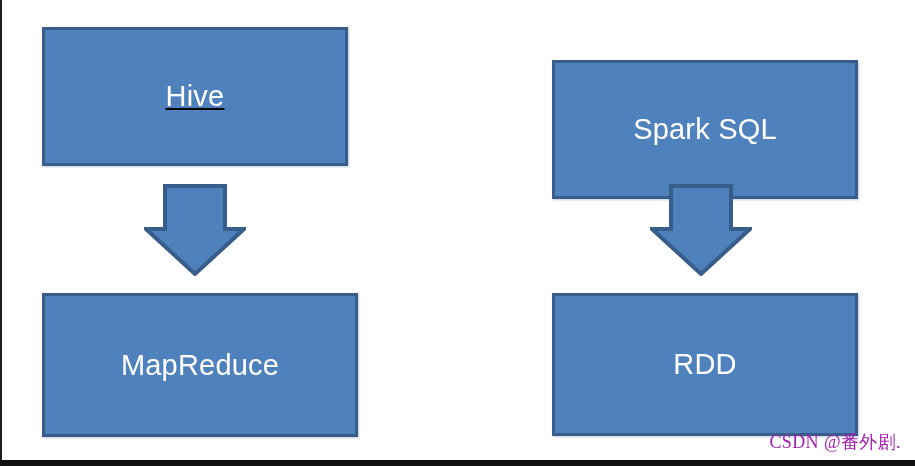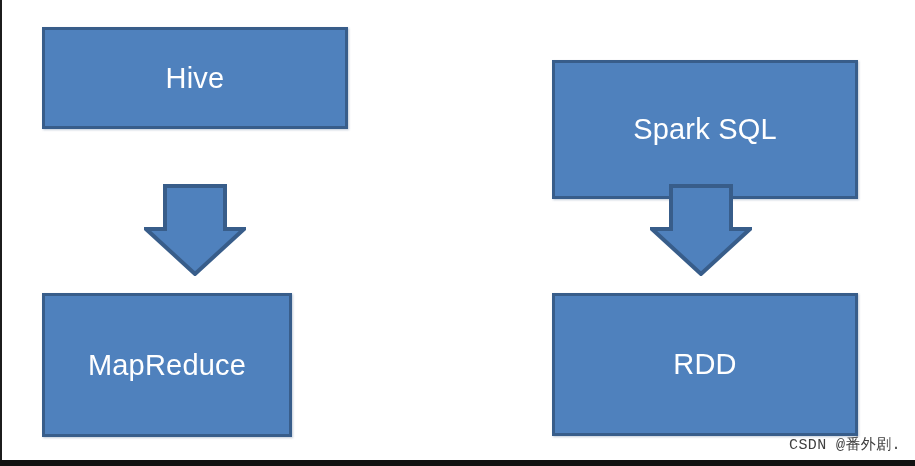"Hive" #box-hive { height: 102px -> 139px; text-decoration: none -> underline }
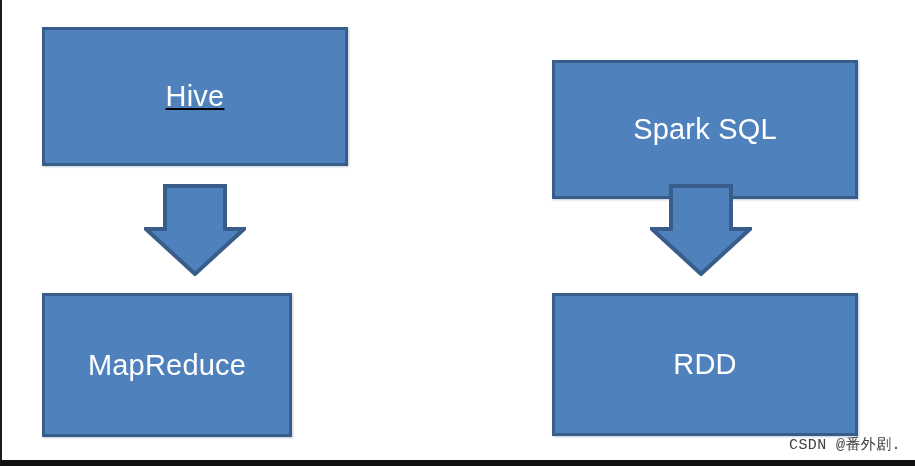"MapReduce" #box-mapreduce { width: 250px -> 316px }
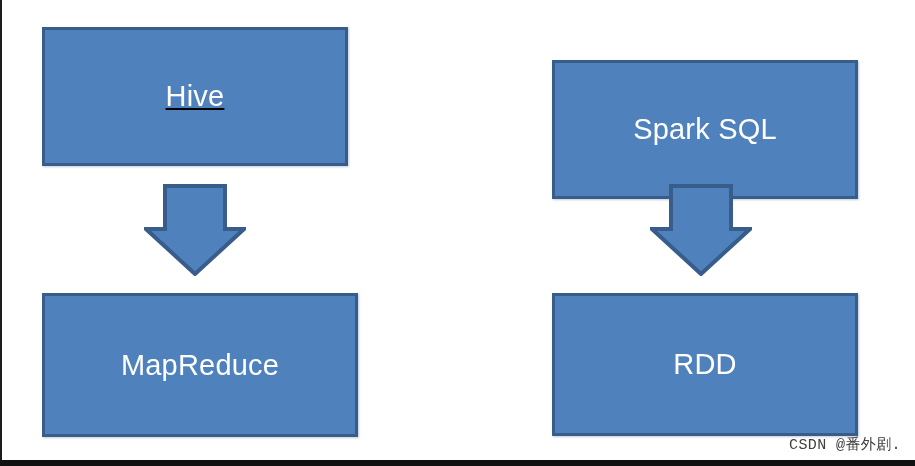"CSDN @番外剧." #watermark { color: #404040 -> #a21caf; font-family: Liberation Mono, monospace -> Liberation Serif, serif; font-size: 15px -> 18px }
